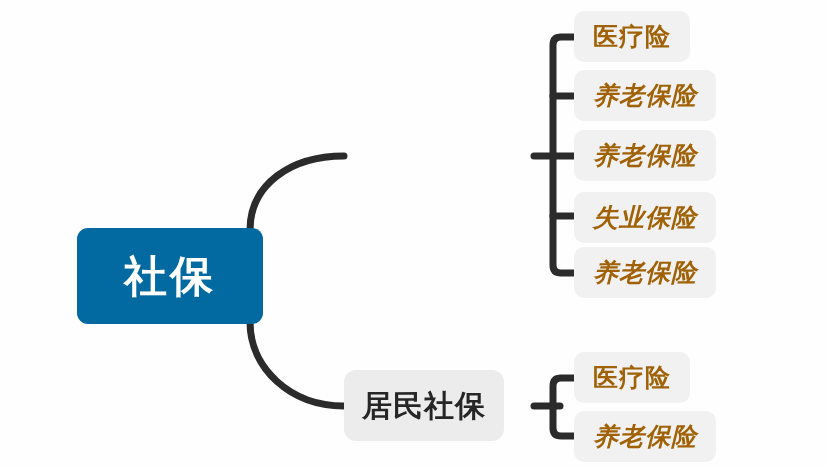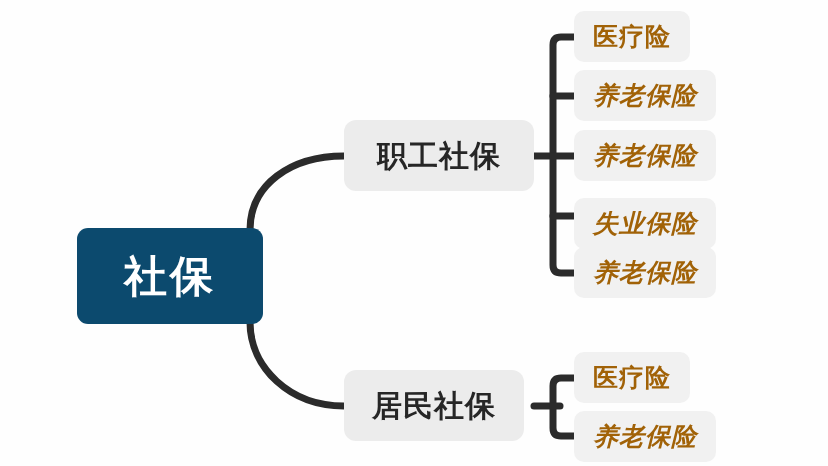"职工社保" div.node { html: <div> <span>职工社保</span> </div> -> none }
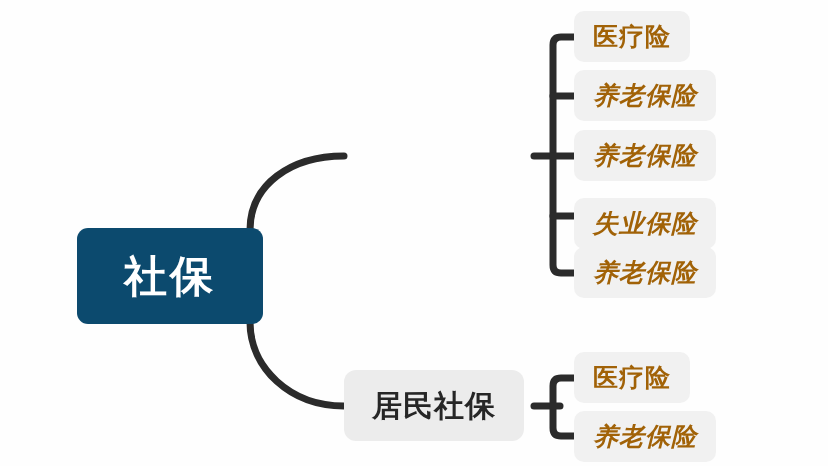"失业保险" .leaf-y-3 { top: 198px -> 192px }
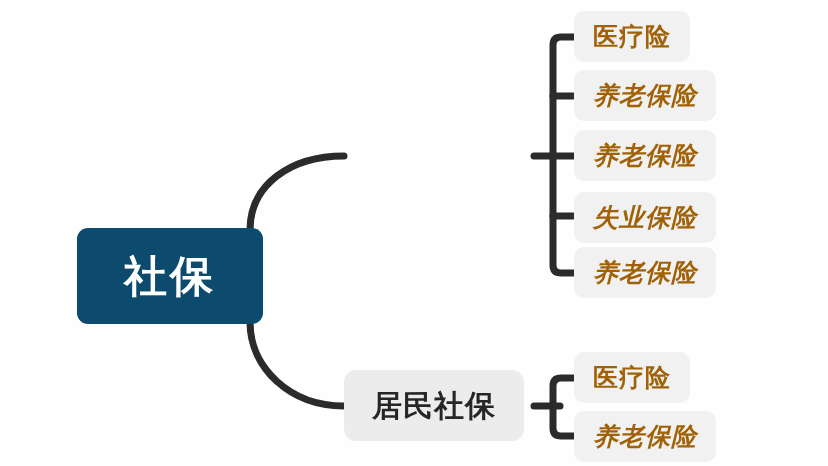"社保" .node-root { background: #0c4a6e -> #0369a1 }
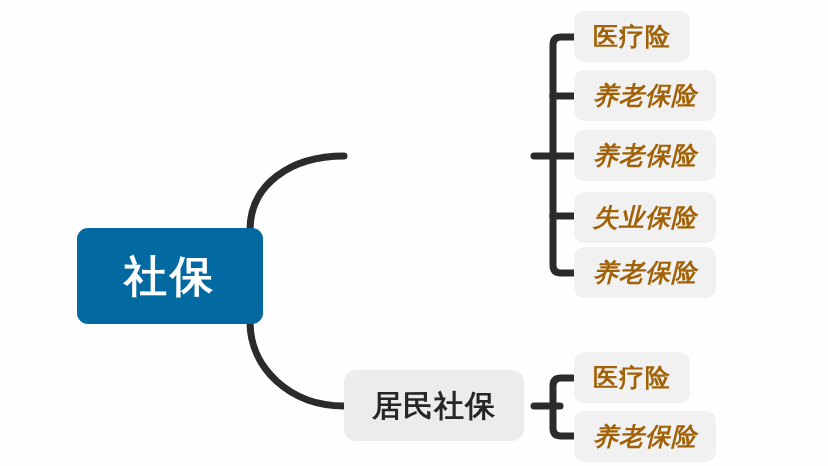"居民社保" .node-branch-resident { width: 180px -> 160px }
